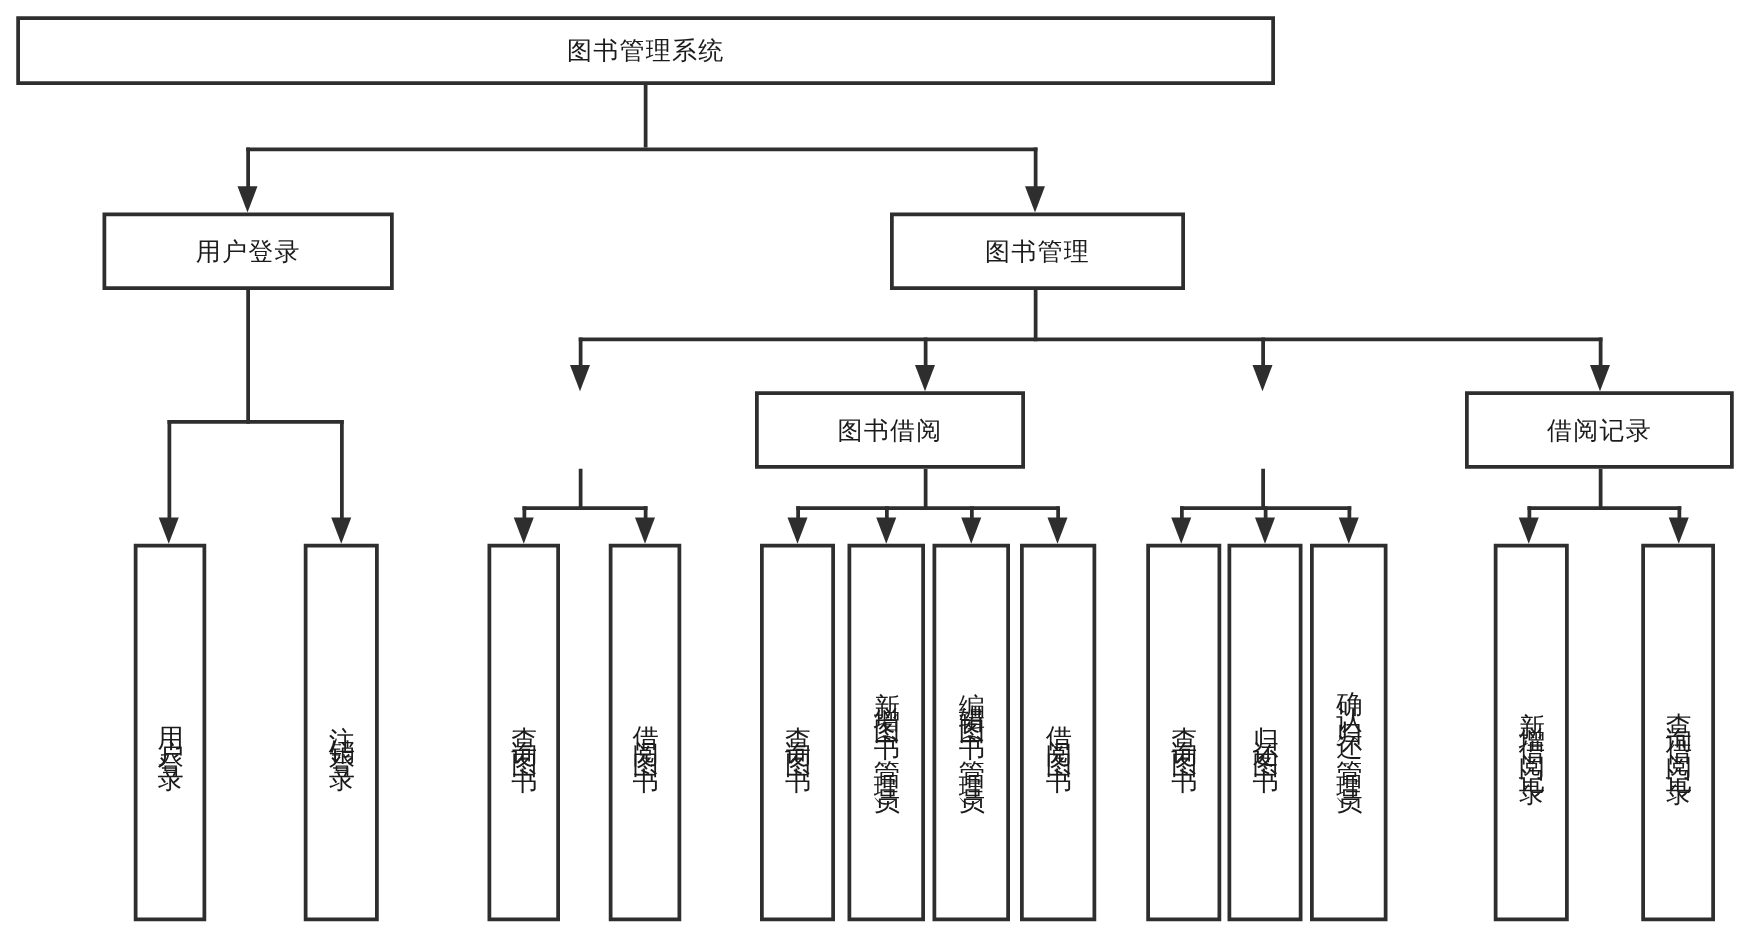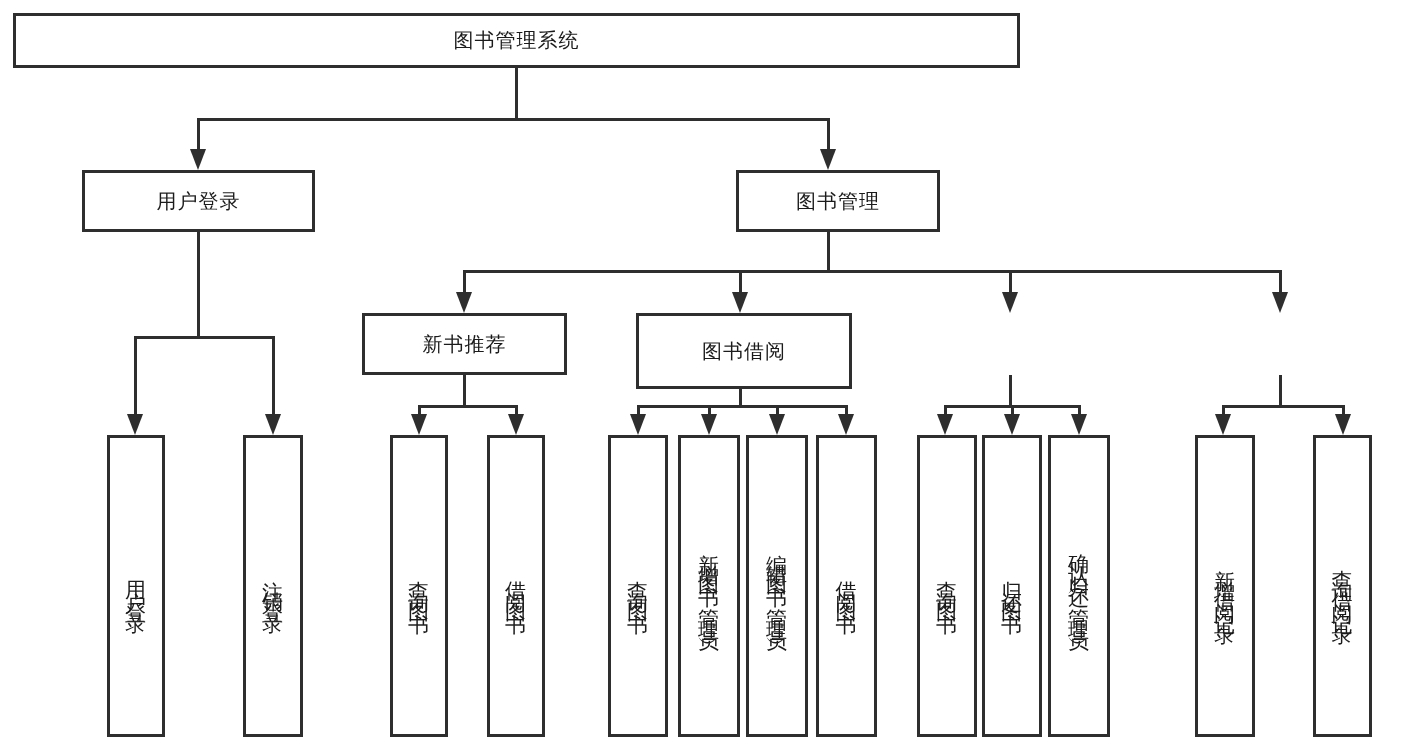"图书管理" div.box { left: 736px -> 712px; width: 204px -> 236px }
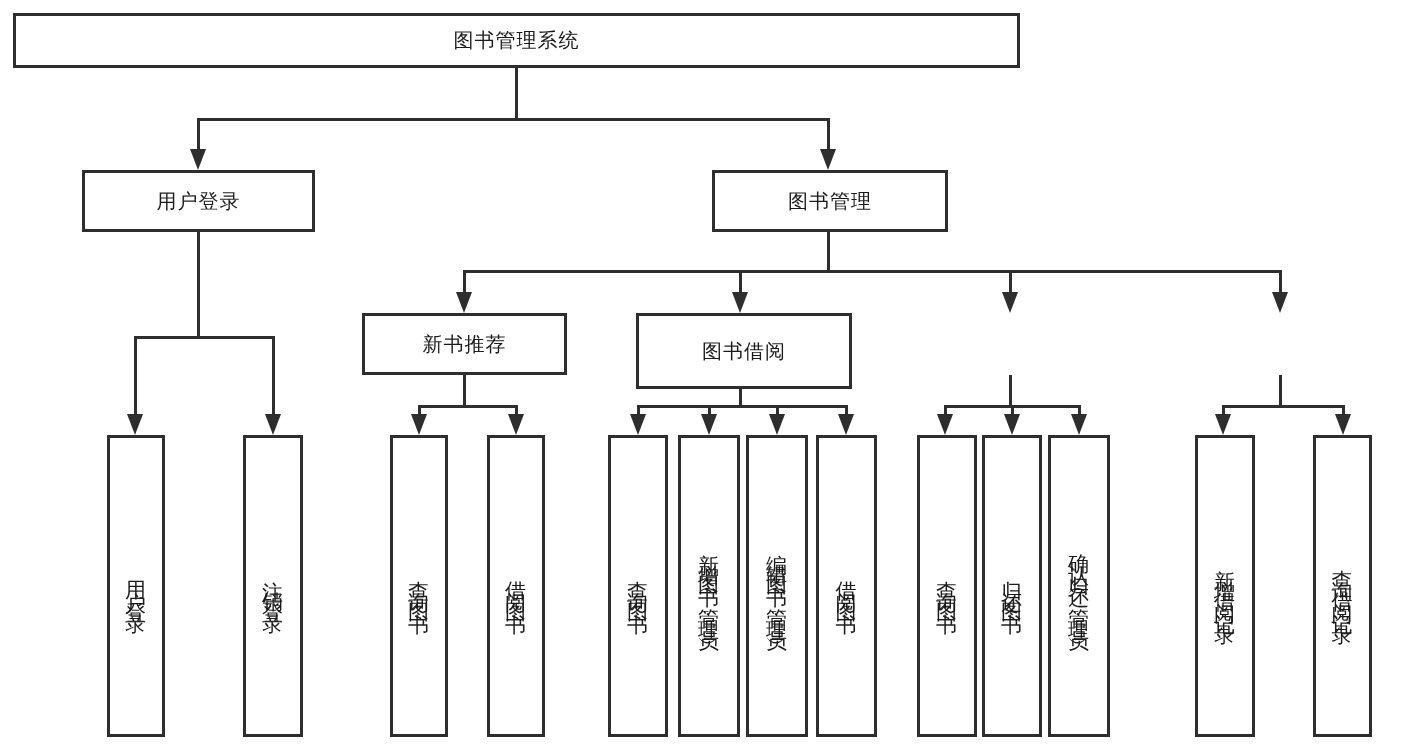"新书推荐" div.box { html: <div> <span>新书推荐</span> </div> -> none }
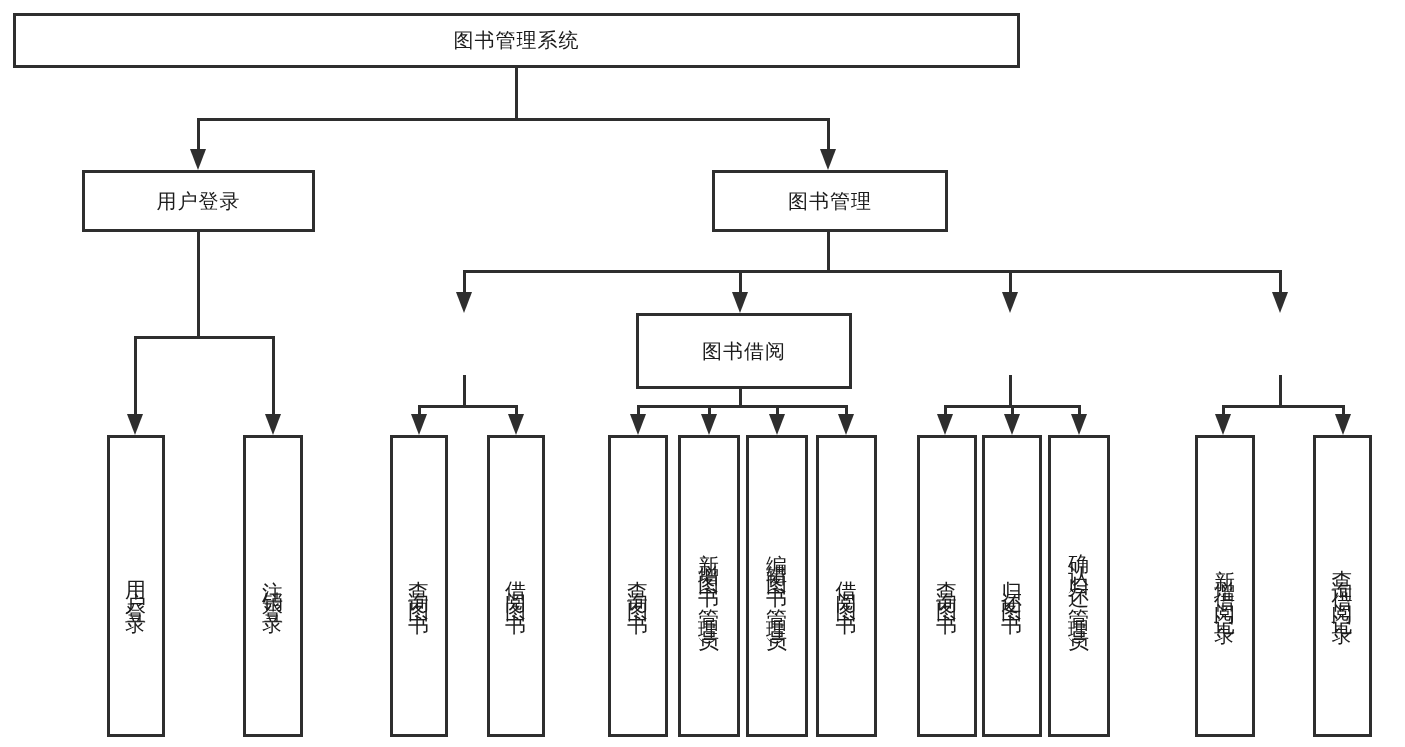"图书借阅" div.box { height: 76px -> 62px; left: 636px -> 604px }
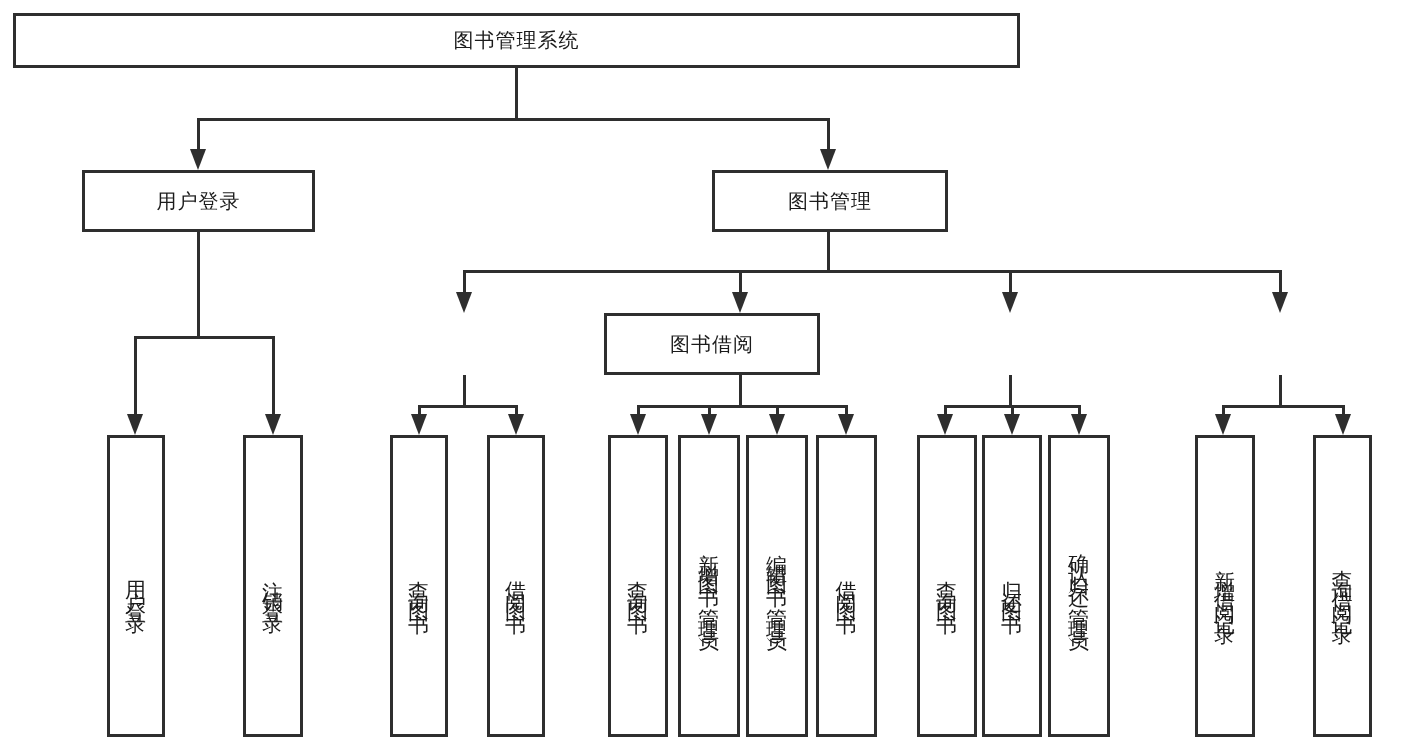"借阅记录" div.box { html: none -> <div> <span>借阅记录</span> </div> }
